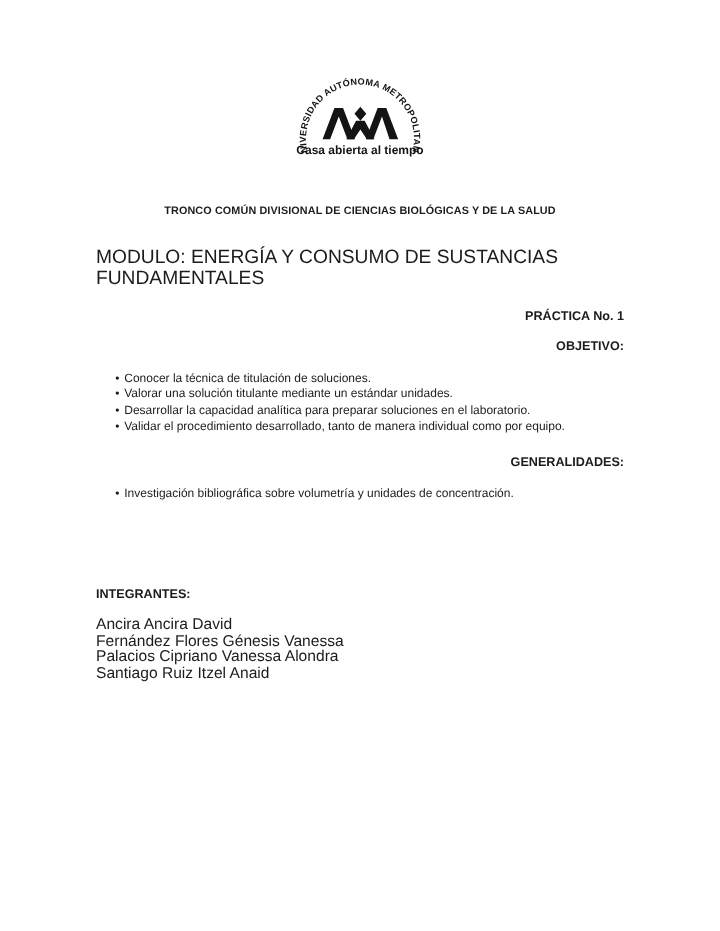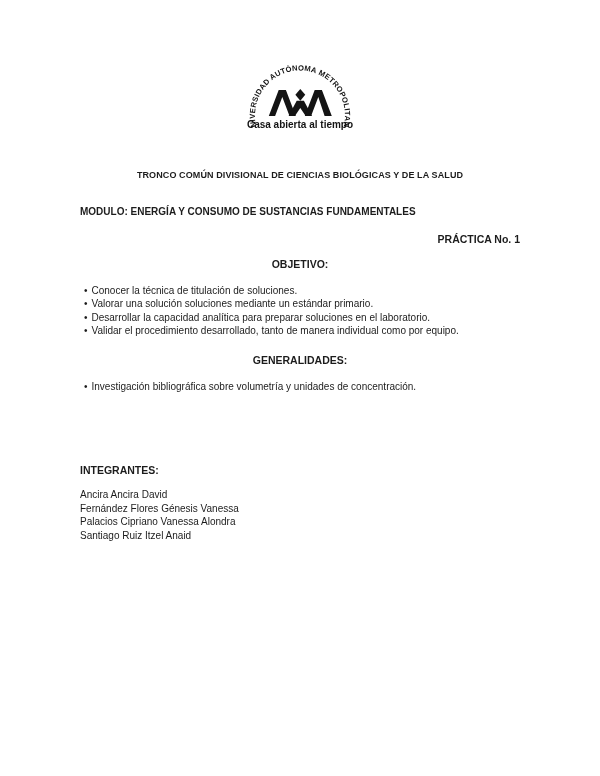"MODULO: ENERGÍA Y CONSUMO DE" .module-line { font-size: 10px -> 16px; font-weight: bold -> normal }
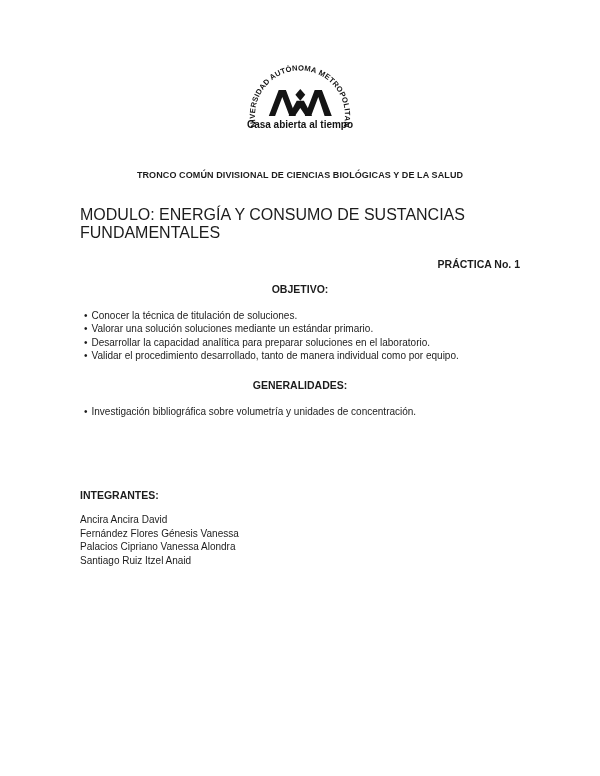"OBJETIVO:" .section-heading { text-align: center -> right }
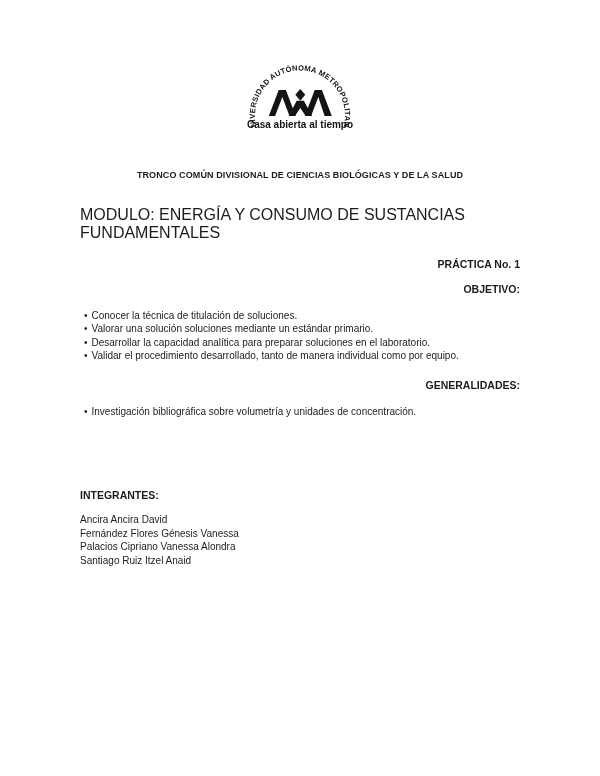"Conocer la técnica de titulación" ul.bullet-list { margin: 14px 0 0 4px -> 14px 0 0 16px }
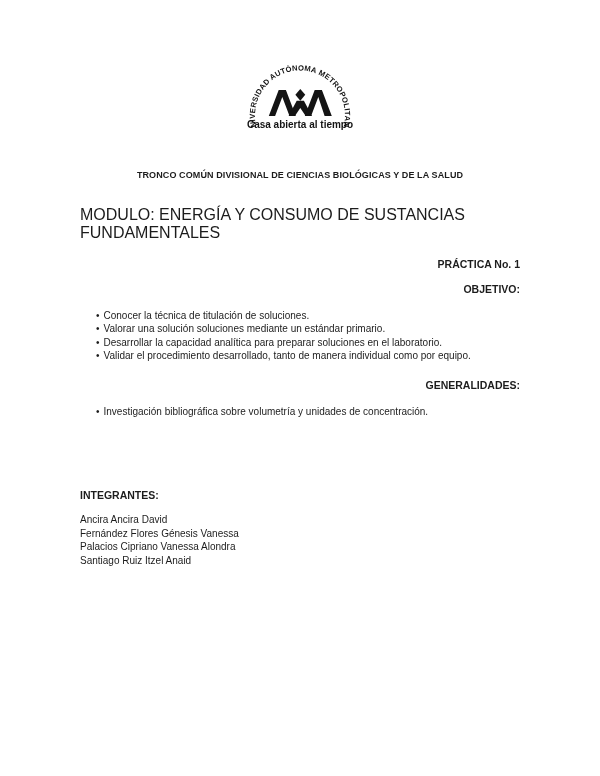"Valorar una solución soluciones mediante" li { text: soluciones mediante un estándar primario -> titulante mediante un estándar unidades }
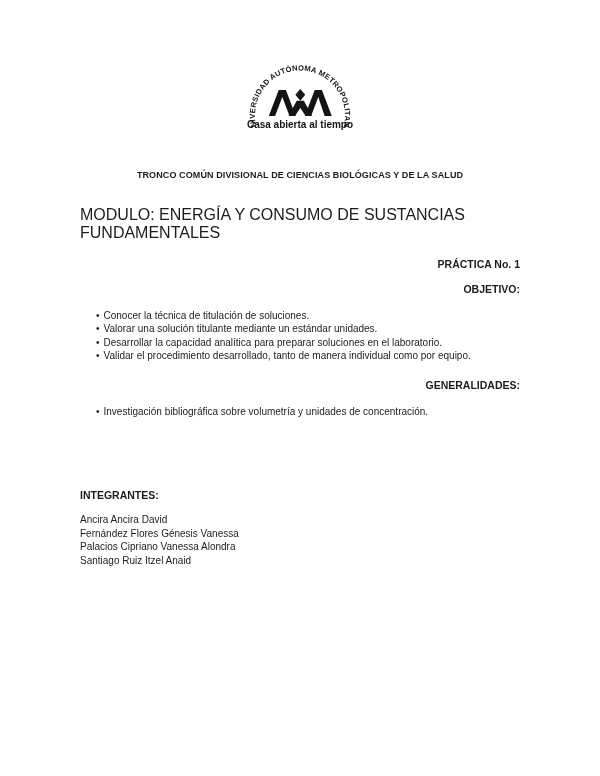"Ancira Ancira David" .members-names { font-size: 10px -> 13px }
